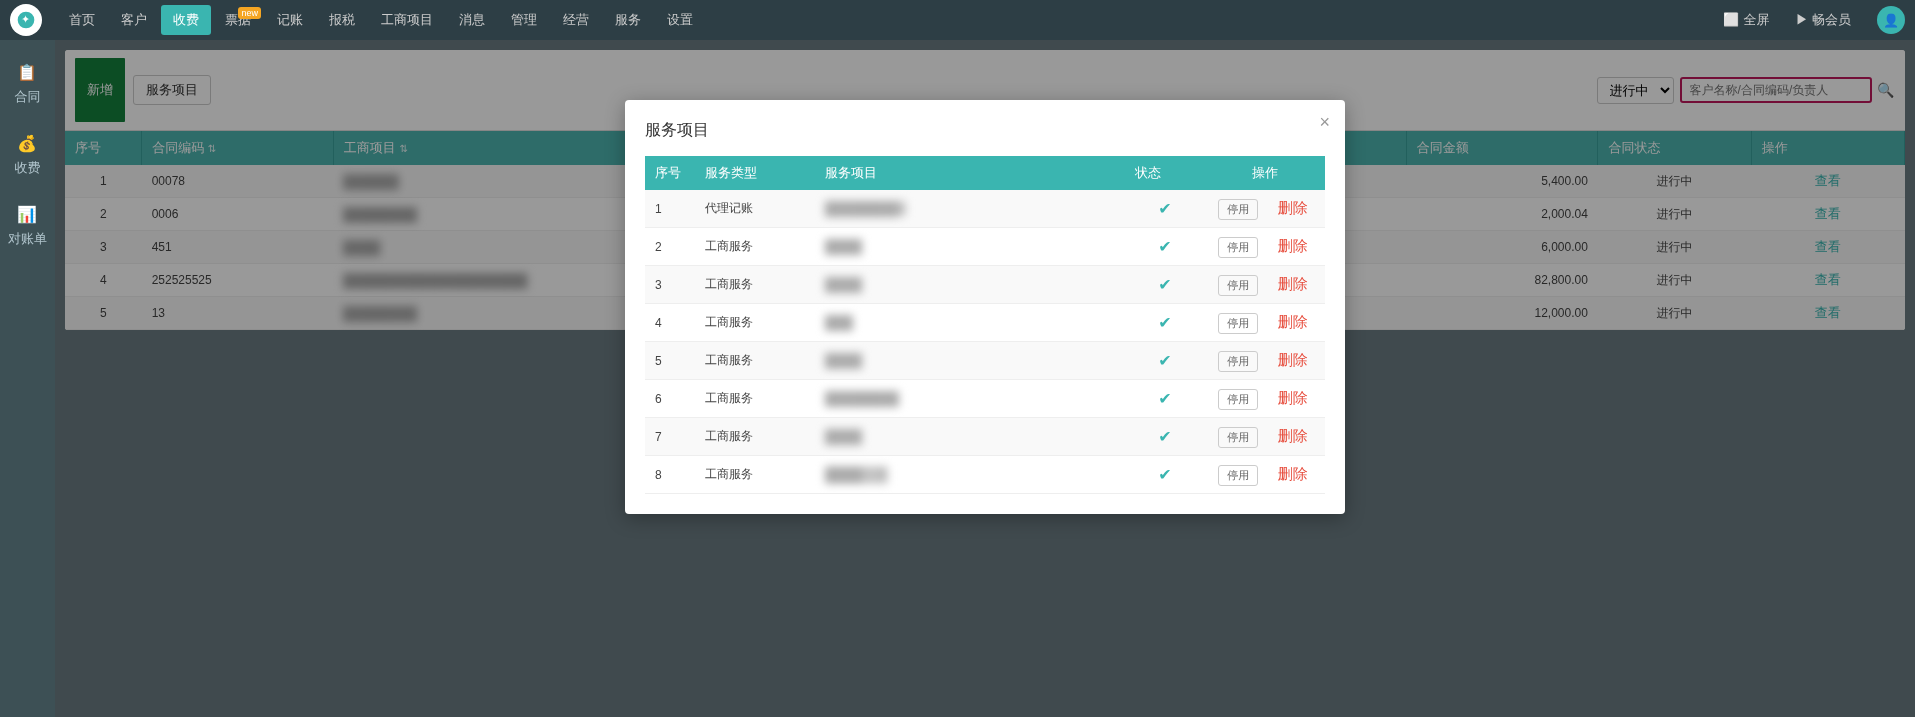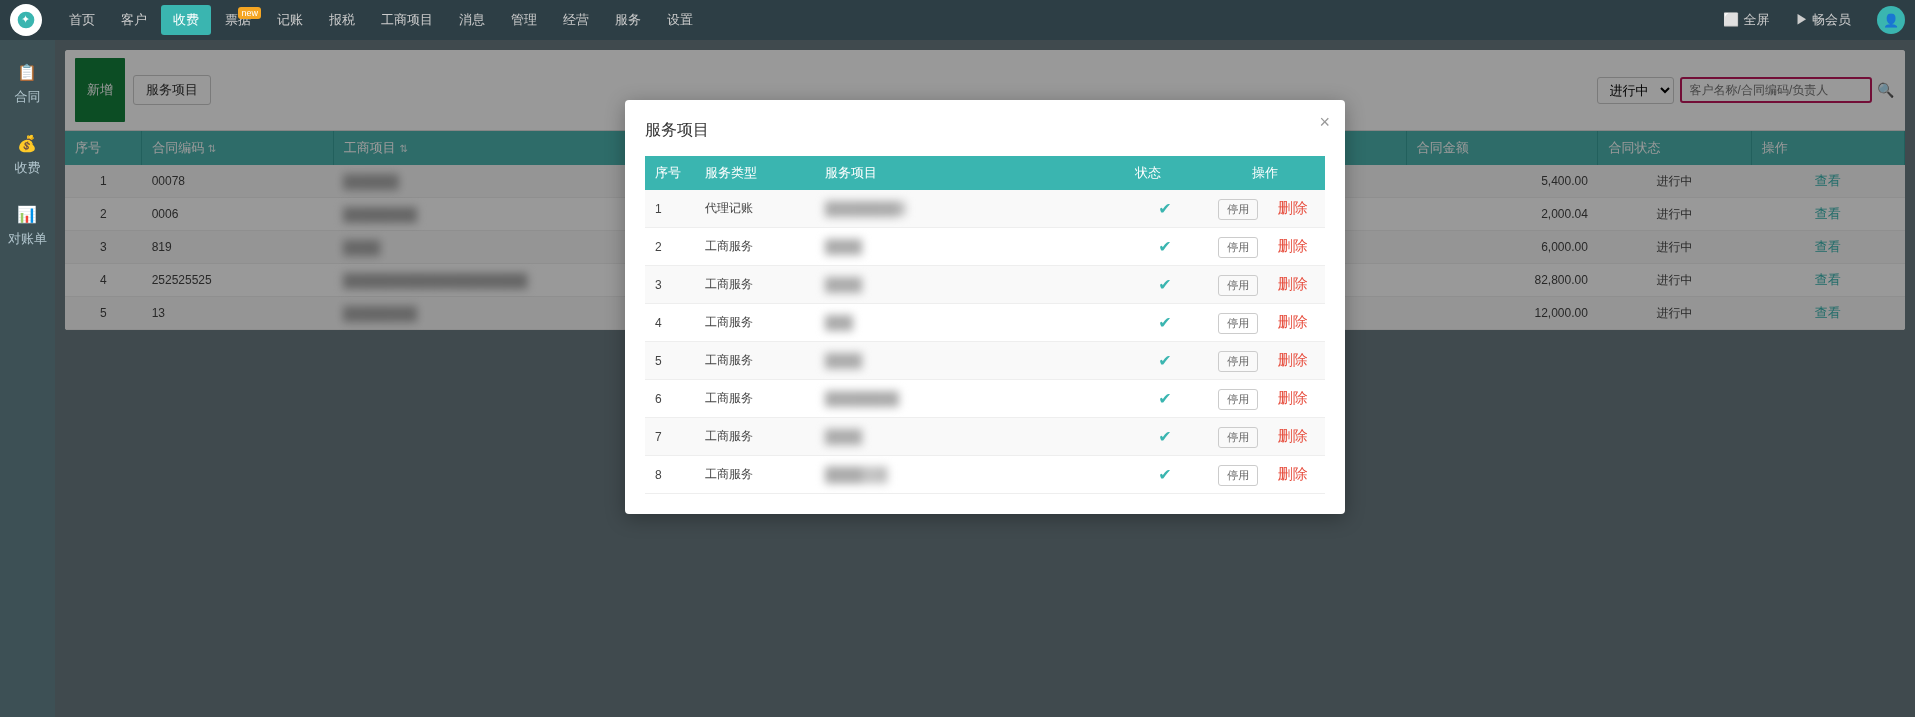"819" td.col-code { text: 819 -> 451 }
